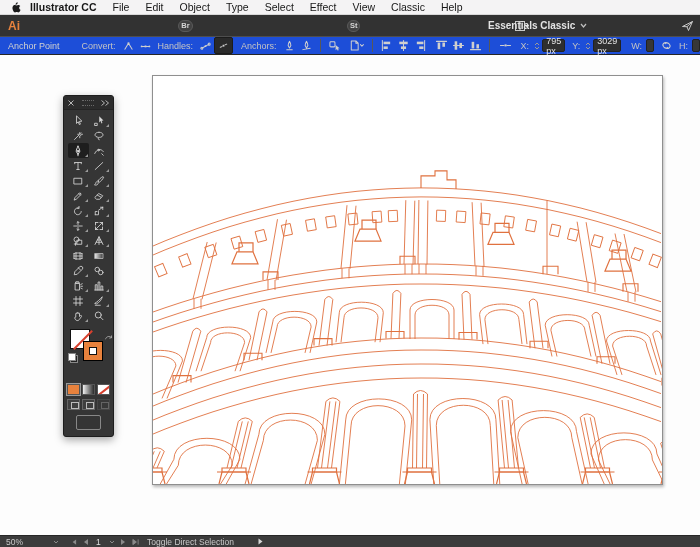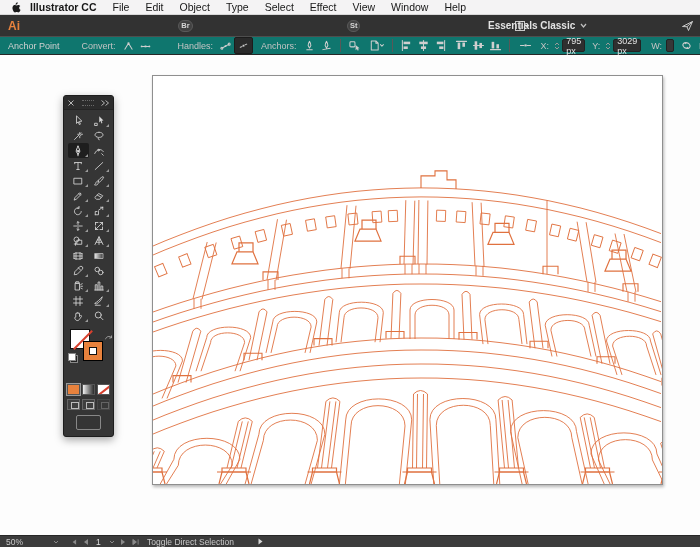"Window" span { text: Window -> Classic }
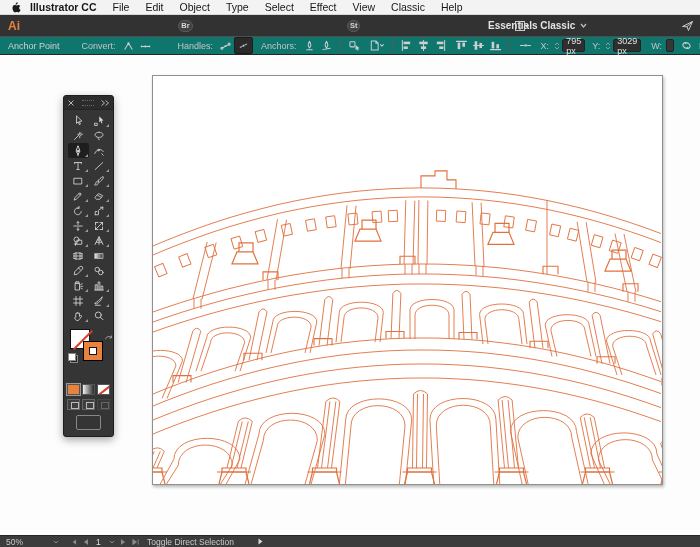"Anchor Point" .controlbar { background: #0f766e -> #1d4ed8 }
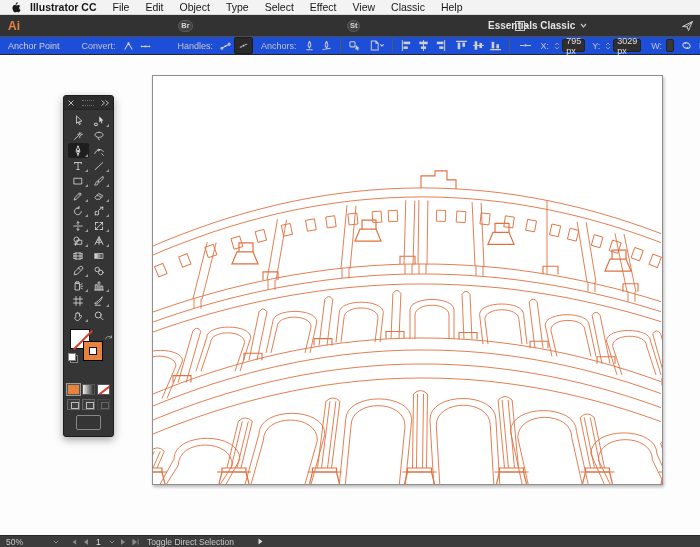"Handles:" span.cb-label { margin-left: 24px -> 4px }
